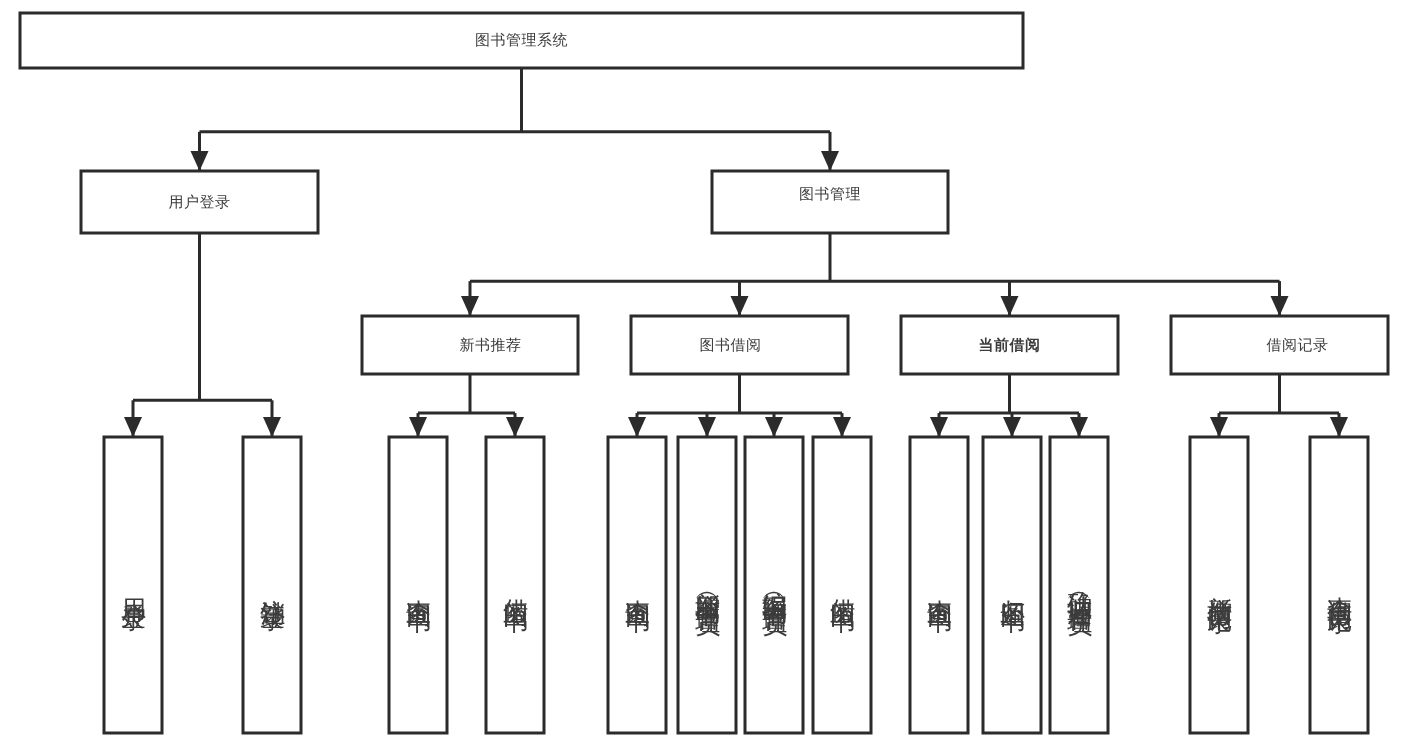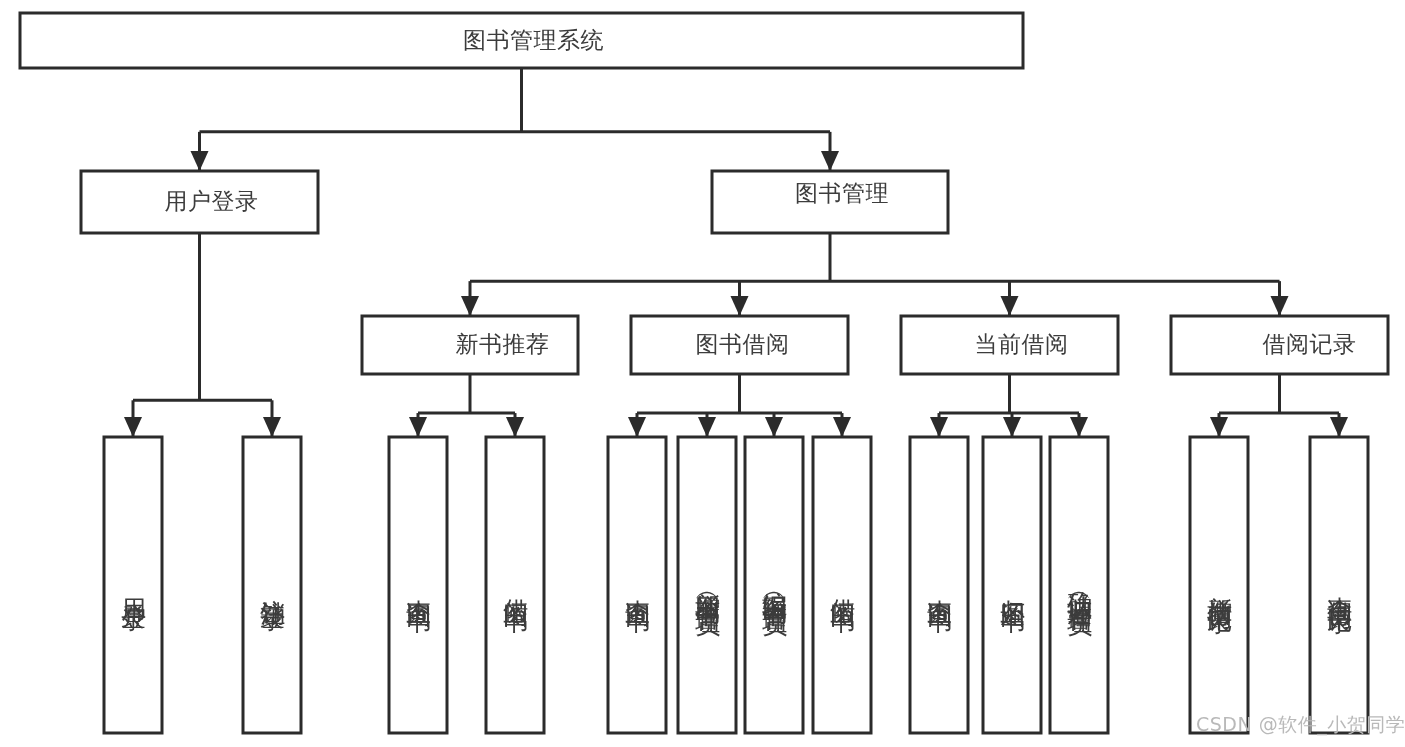"图书管理系统" .node-label.horiz { font-size: 23px -> 15px; margin-left: 12px -> none }
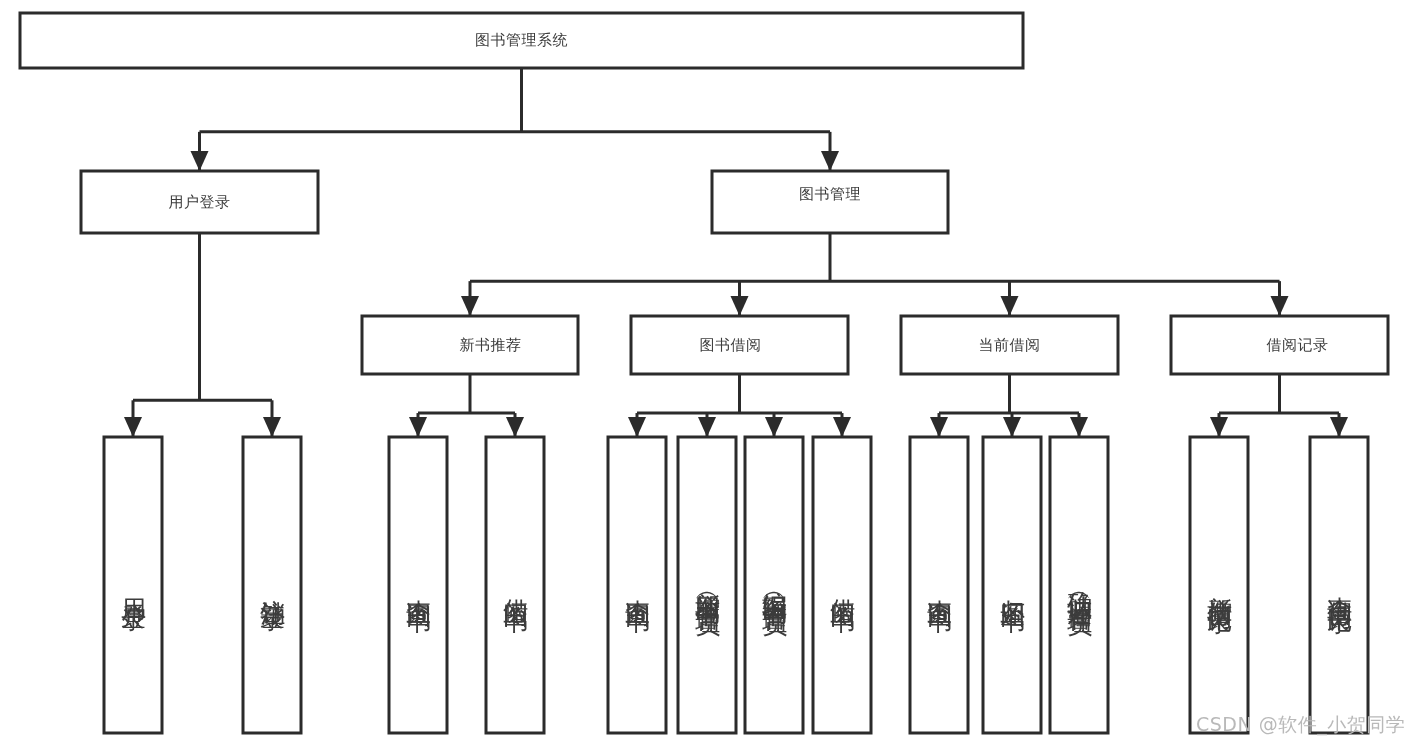"当前借阅" div.node-label { font-weight: none -> bold }
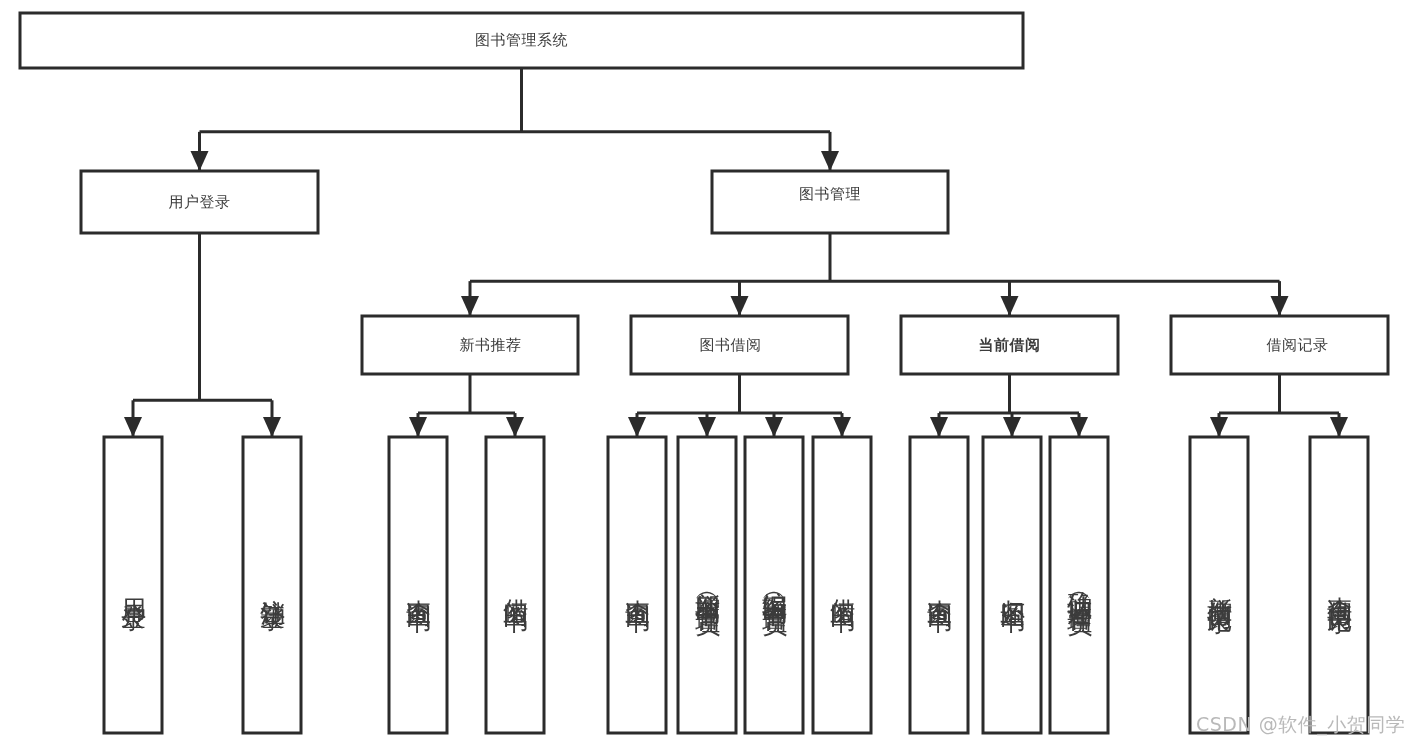"CSDN @软件_小贺同学" div.watermark { html: <div>CSDN @软件_小贺同学</div> -> none }
